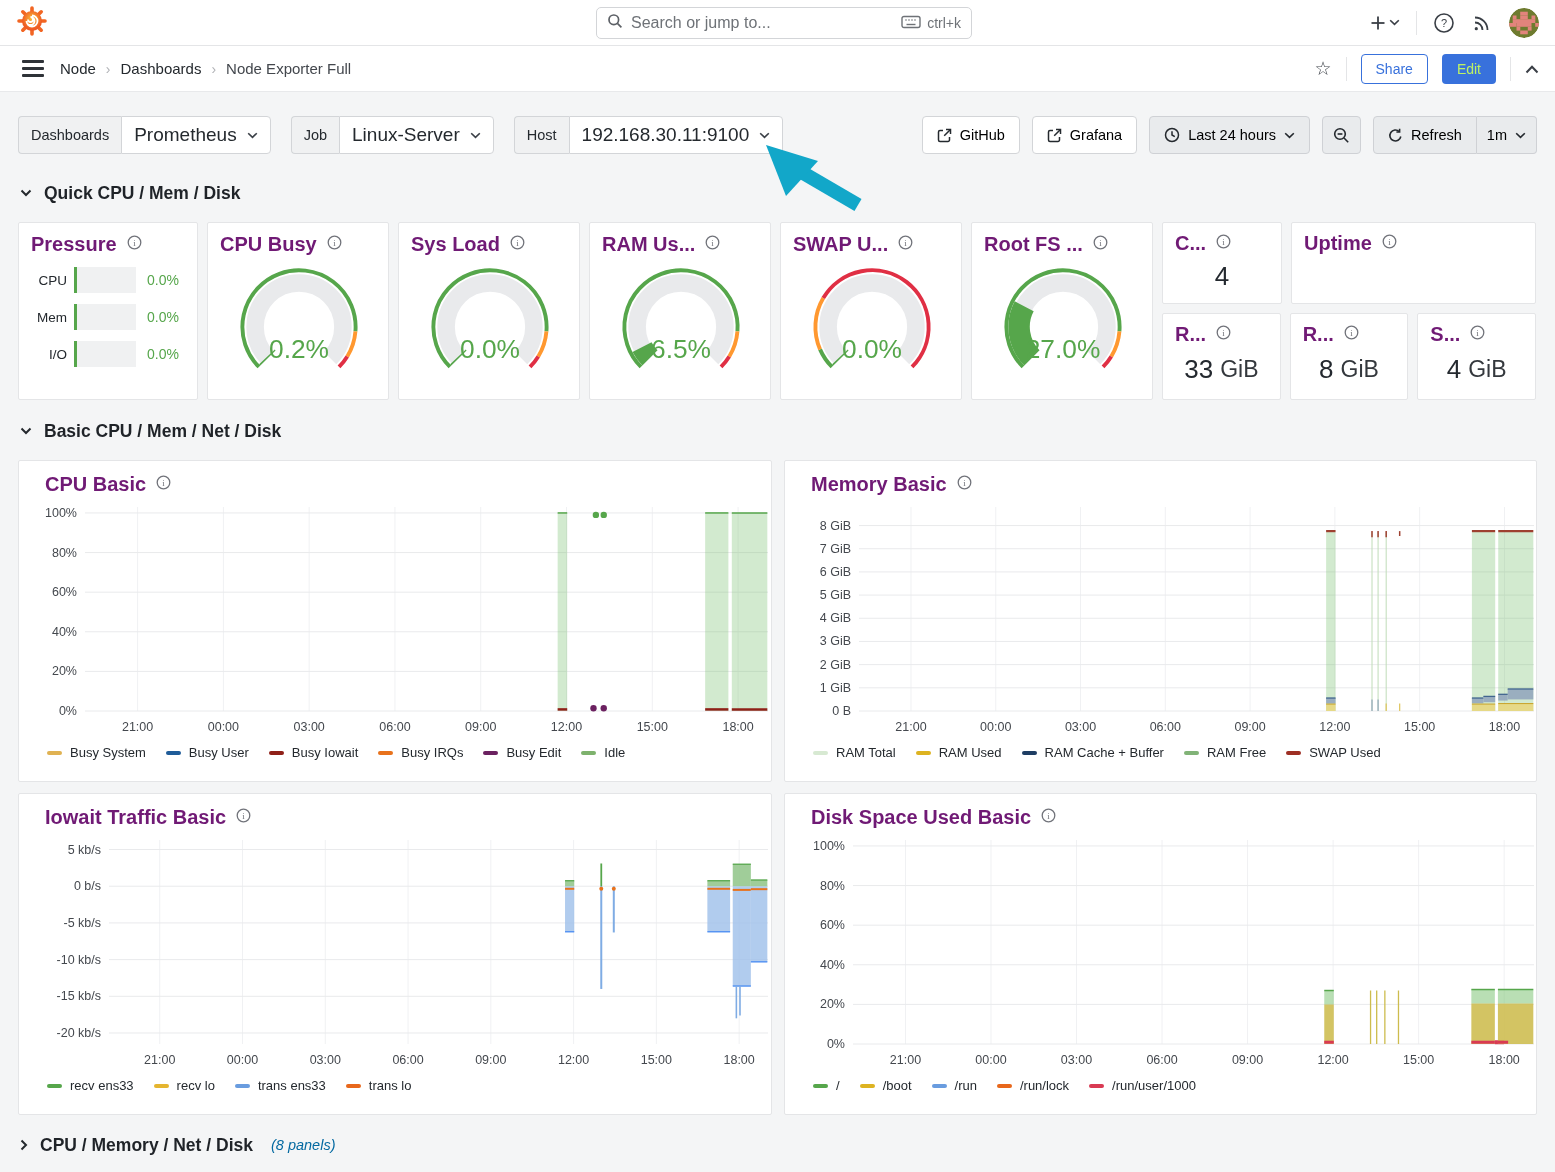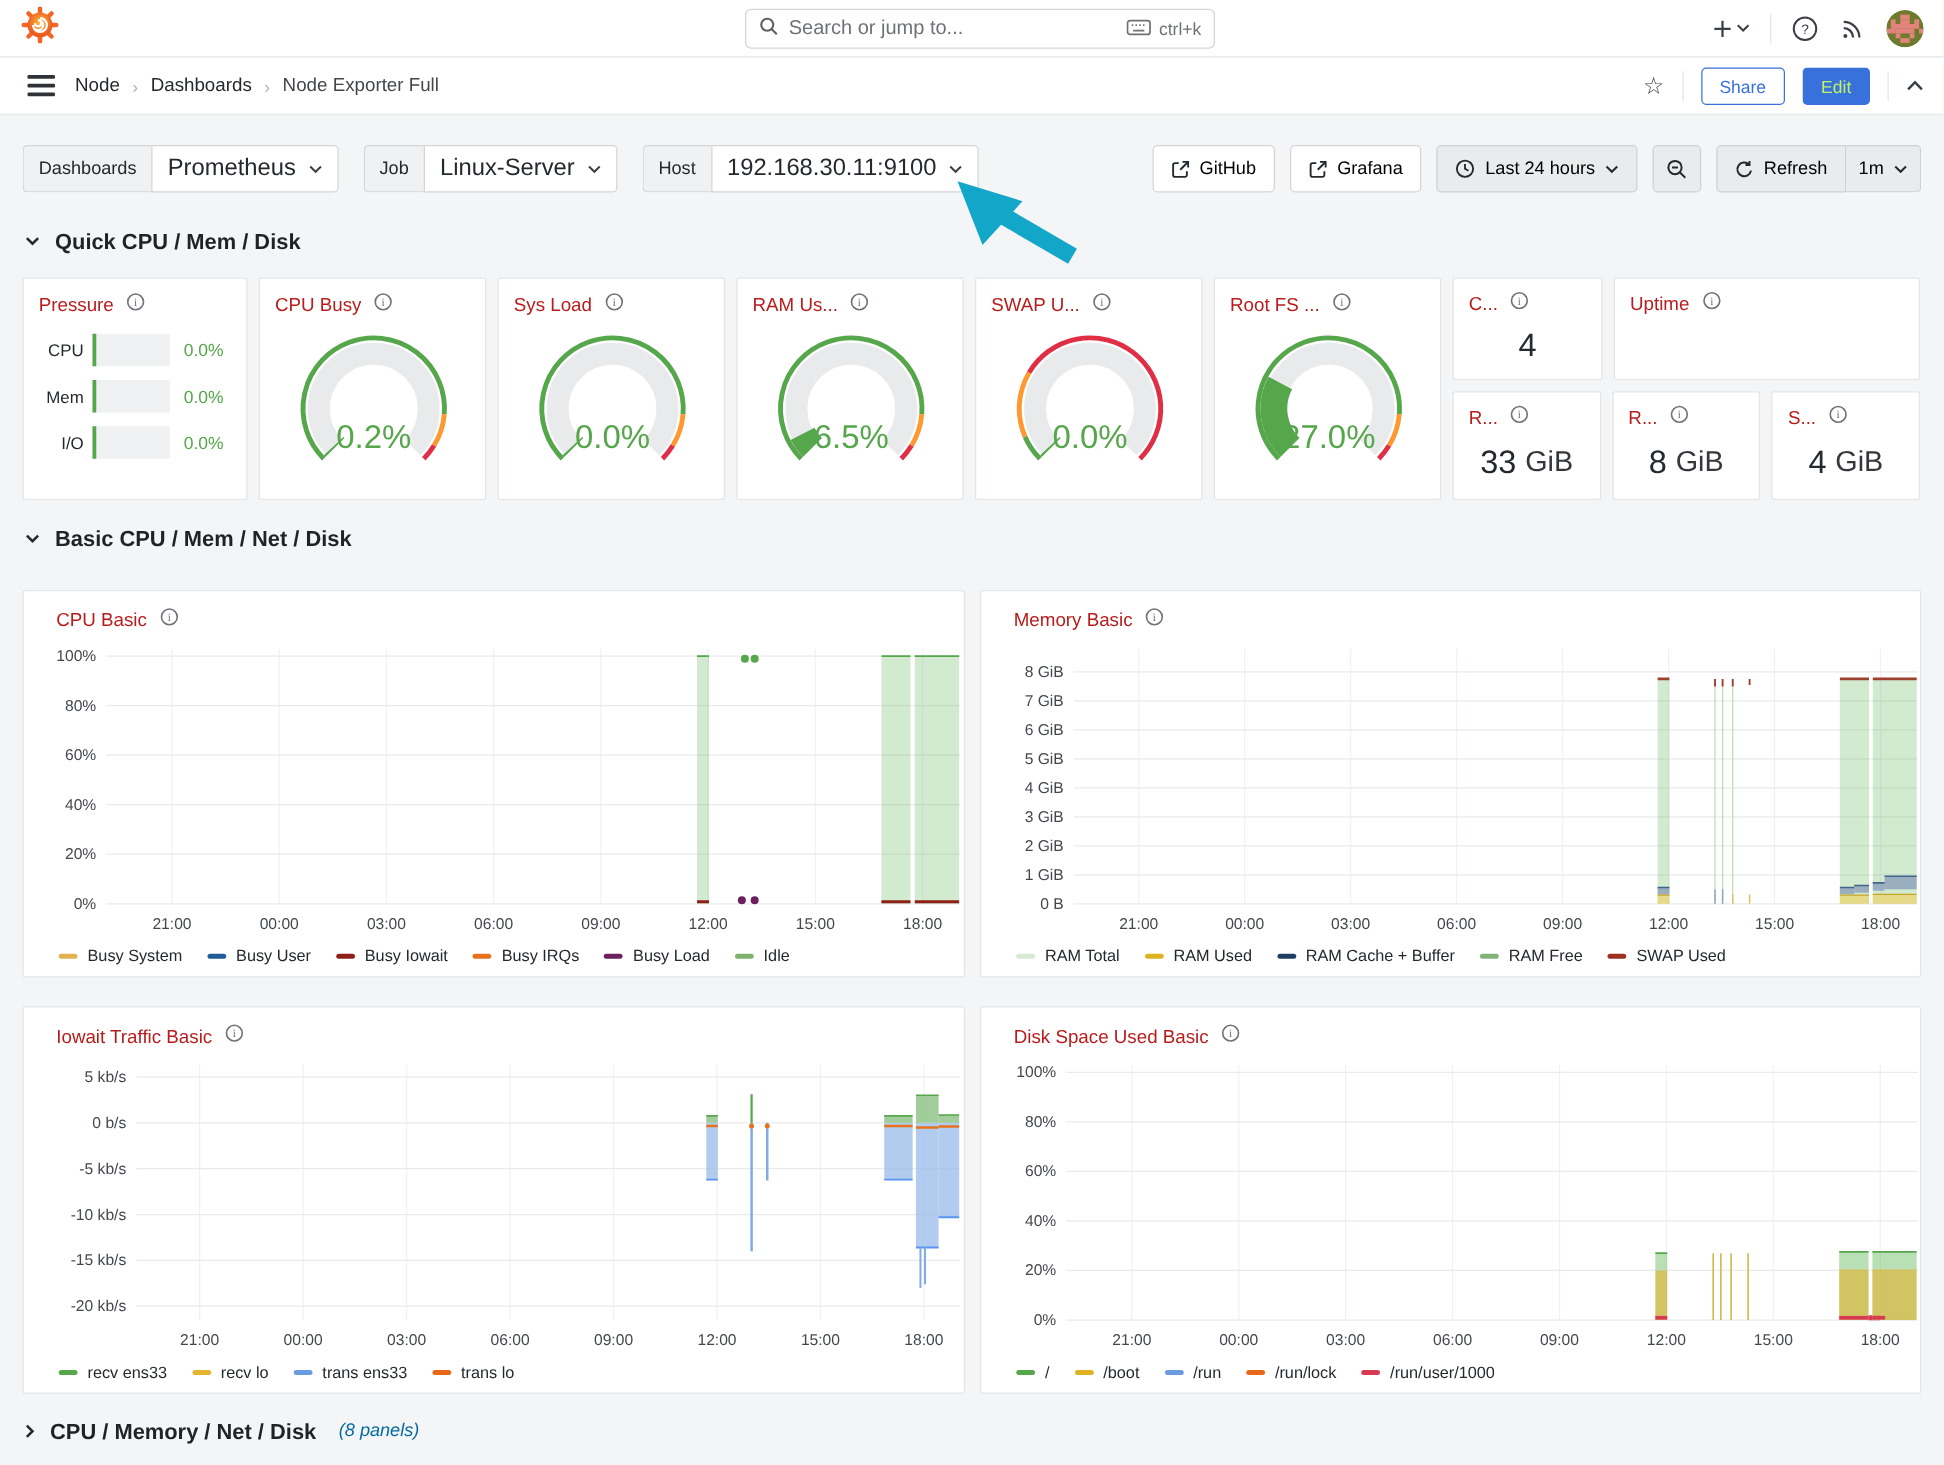"Pressure" .panel-head .ptitle { color: #b91c1c -> #701a75; font-size: 15px -> 20px; font-weight: 400 -> 700 }
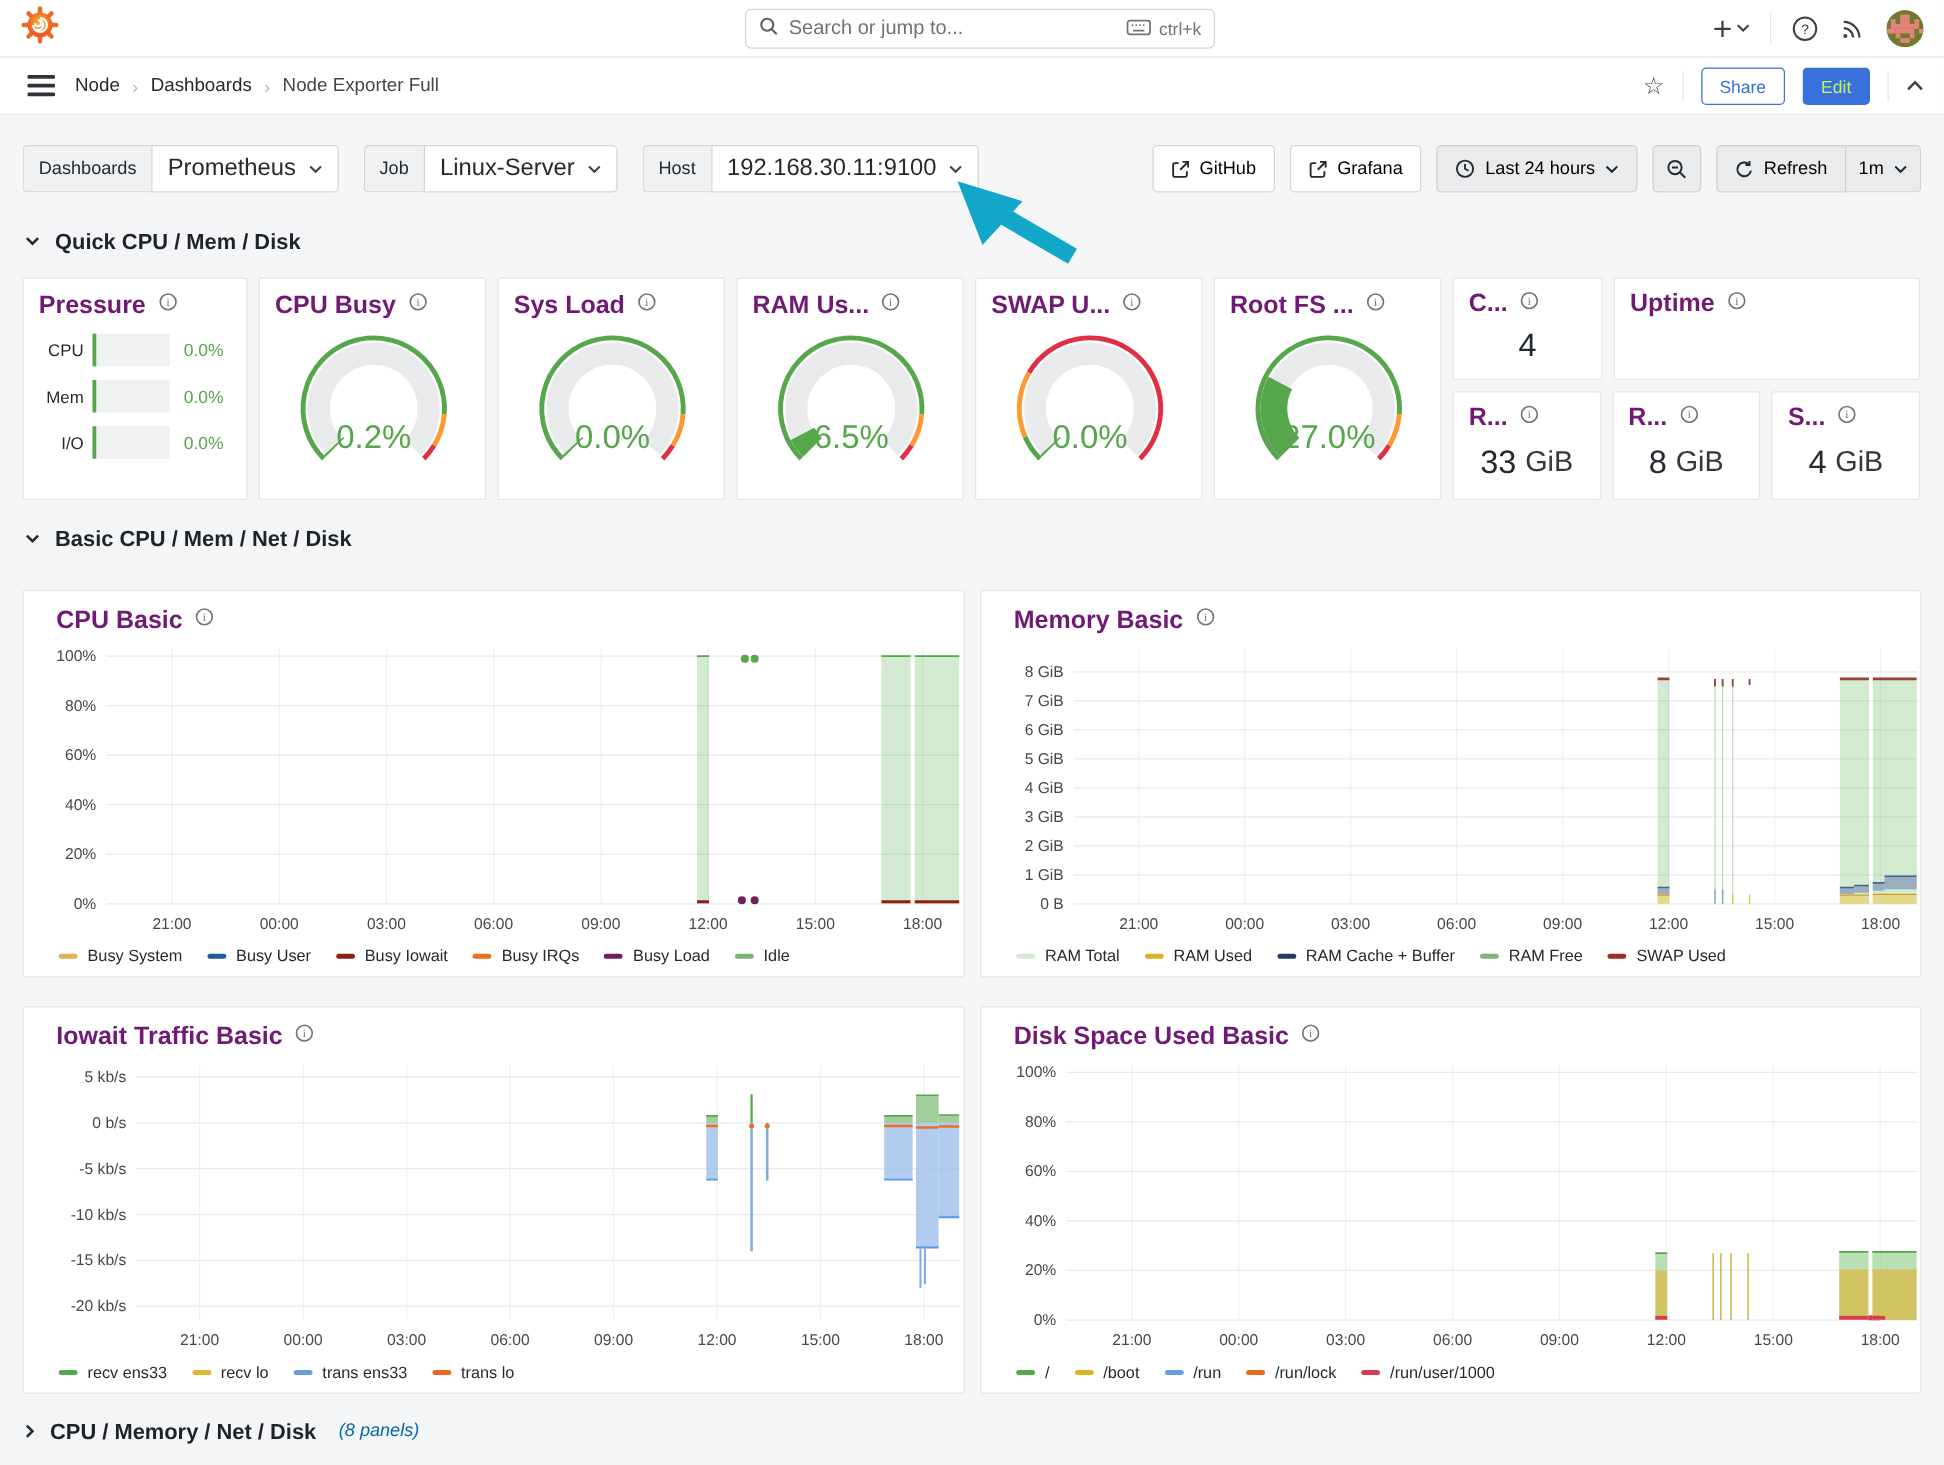"CPU Basic" .chart-panel { margin-top: 12px -> none }
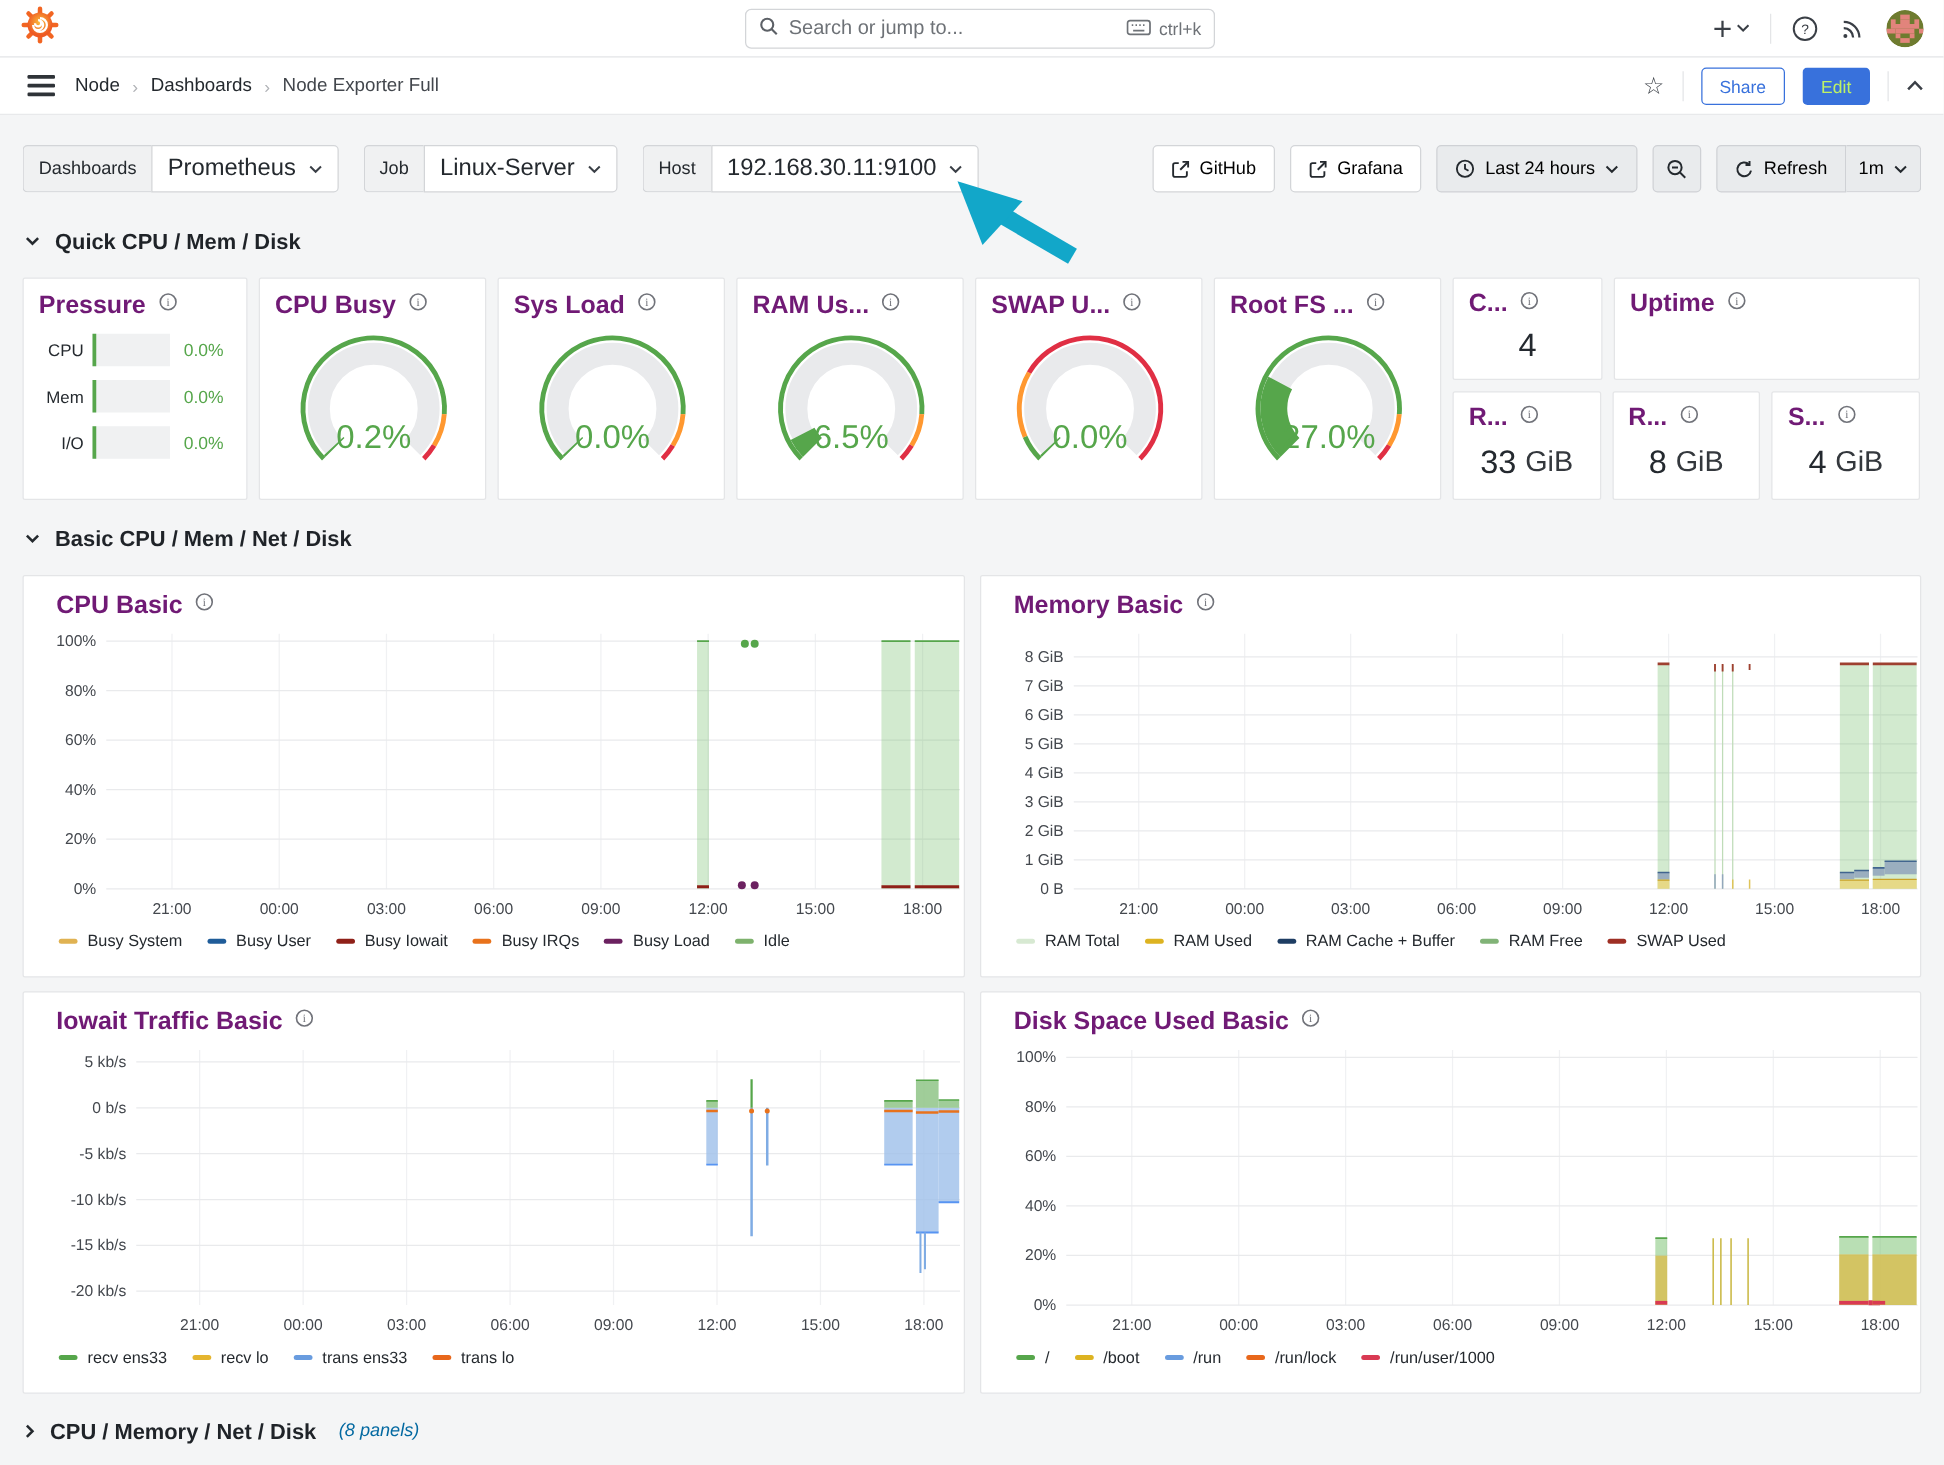"Busy Load" span.legend-label { text: Load -> Edit }
